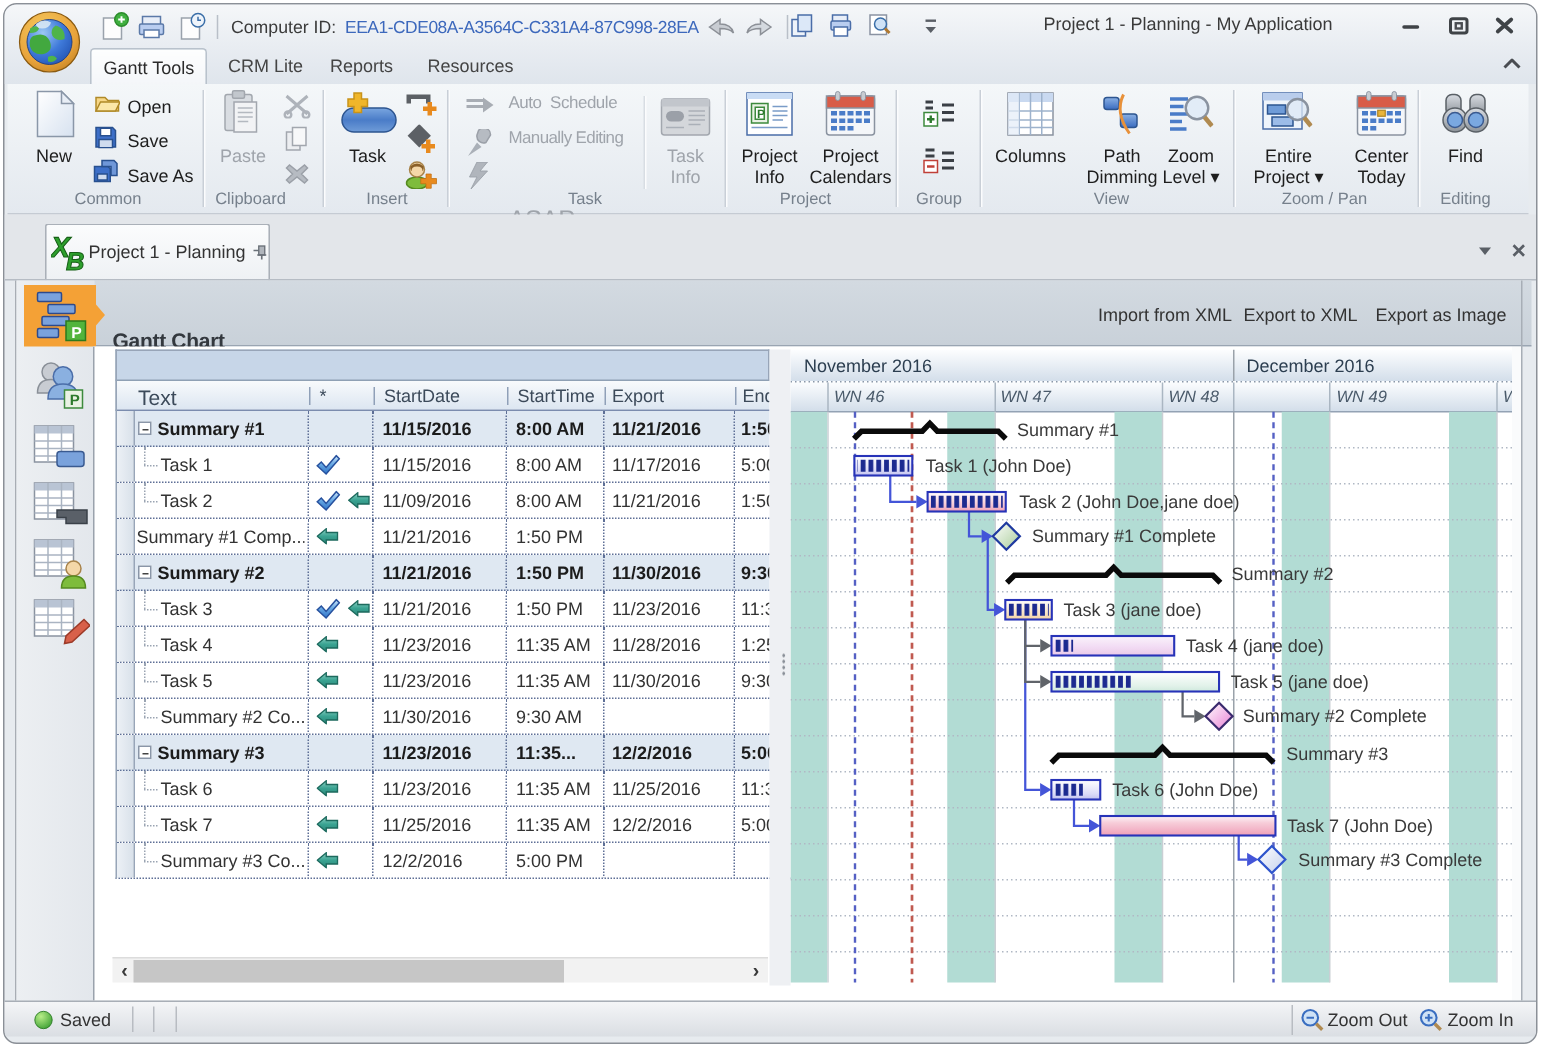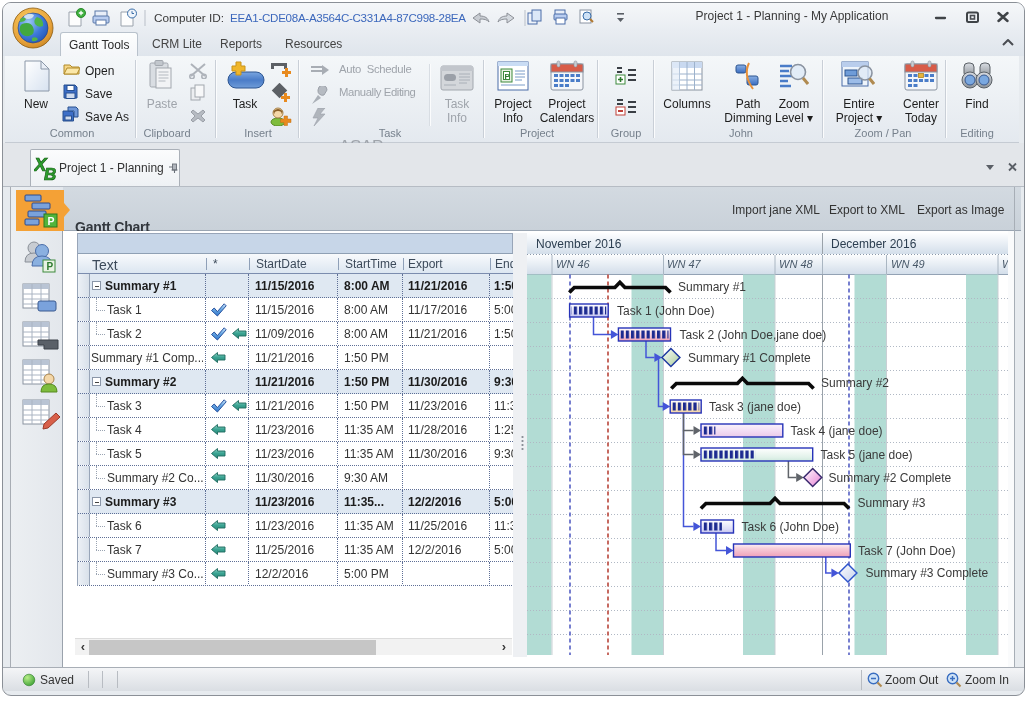"John" div.glabel { text: John -> View }
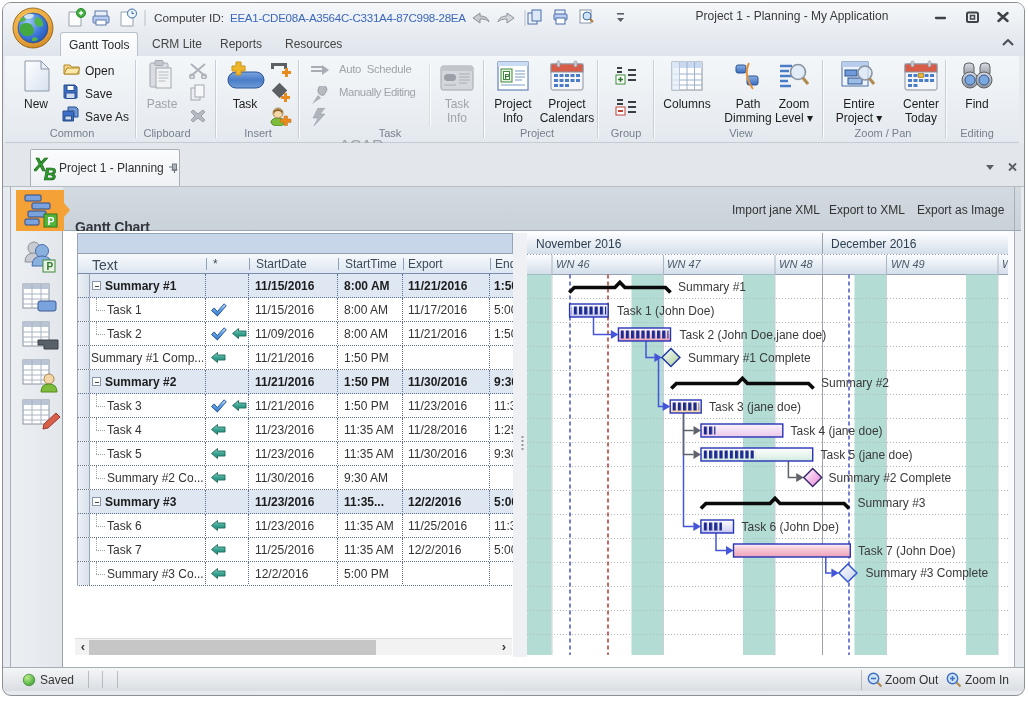"Import jane XML" div.abs { text: jane -> from }
